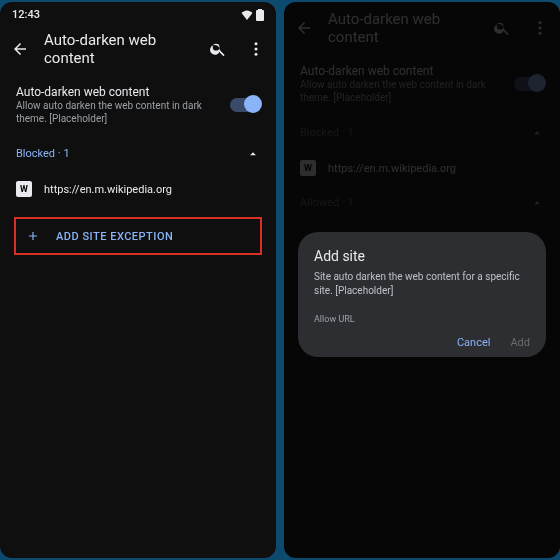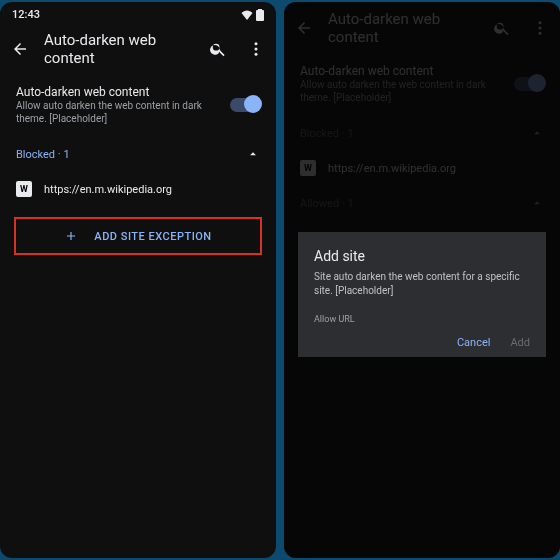"Blocked · 1" .cat { align-items: center -> none }
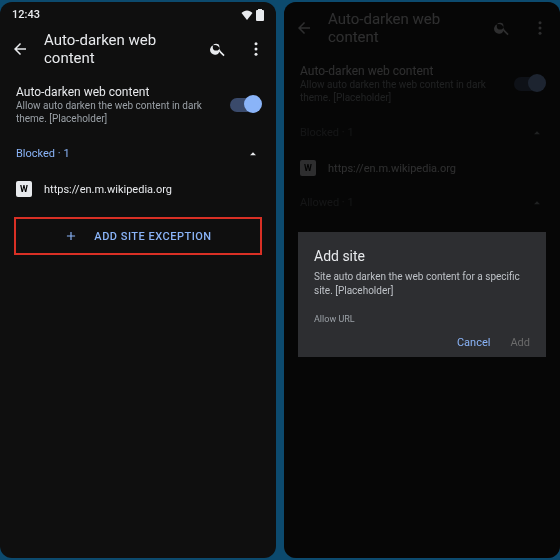"ADD SITE EXCEPTION" .addbtn { justify-content: center -> none }
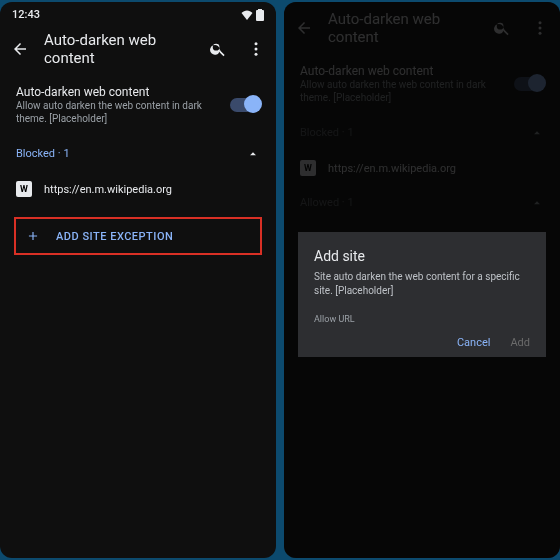"Add site" .dialog { border-radius: 0 -> 20px }
